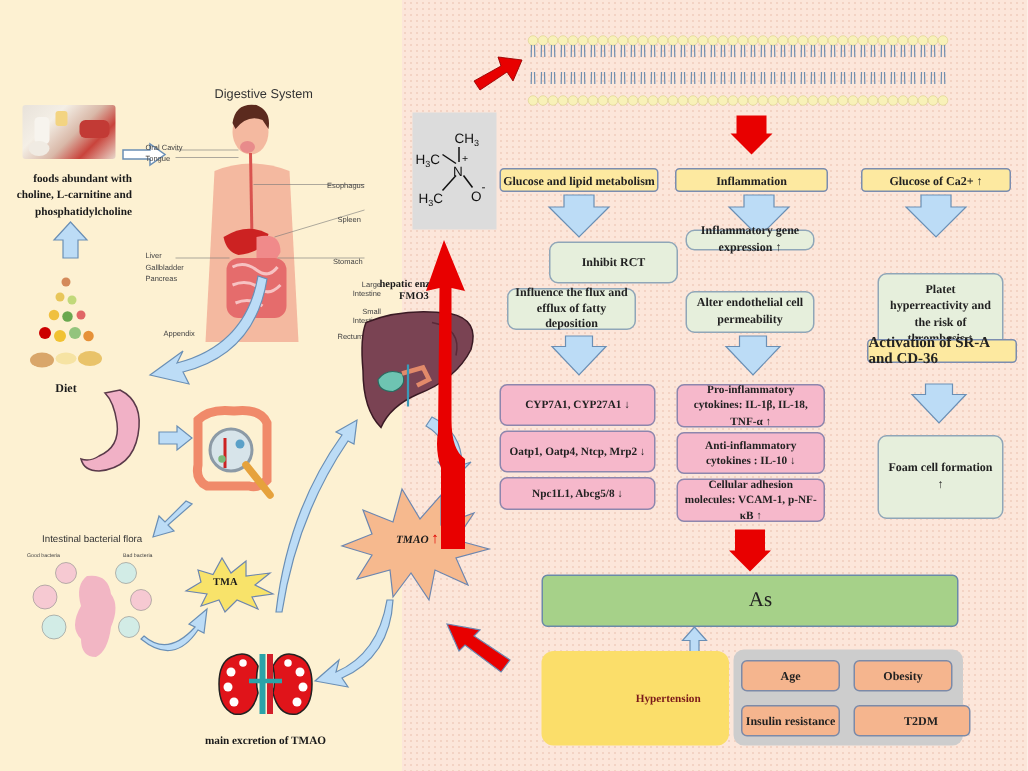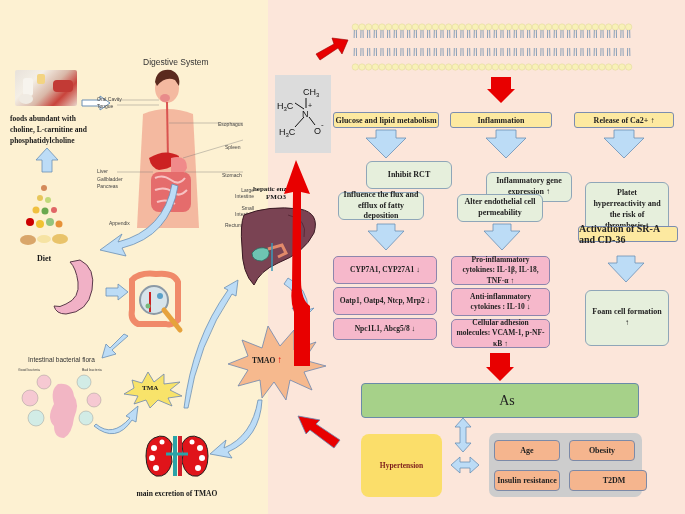"foods abundant with choline, L-carnitine" div.abs { text-align: left -> right }
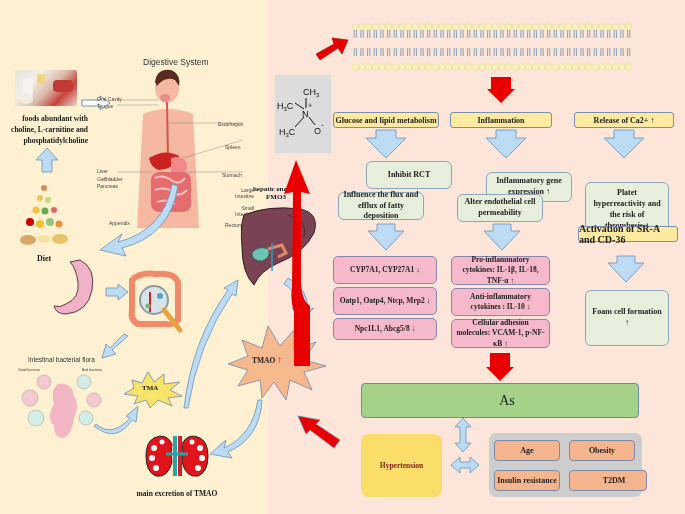"Release of Ca2+ ↑" div.yellow-hdr { text: Release -> Glucose }
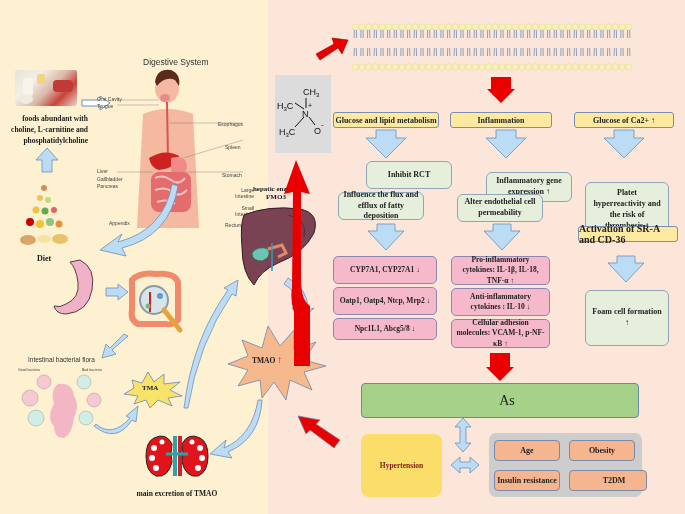"Inflammatory gene expression ↑" div.green-box { height: 30px -> 14px; margin-left: 29px -> none; top: 172px -> 153px }
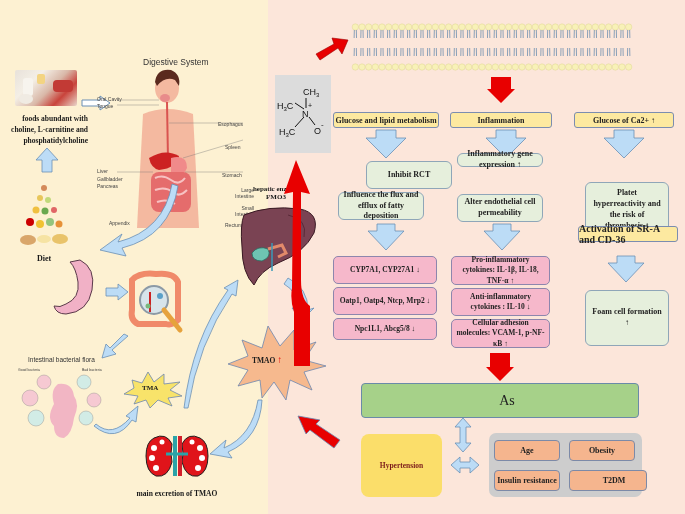"TMAO ↑" div.abs { font-style: none -> italic; left: 252px -> 264px }
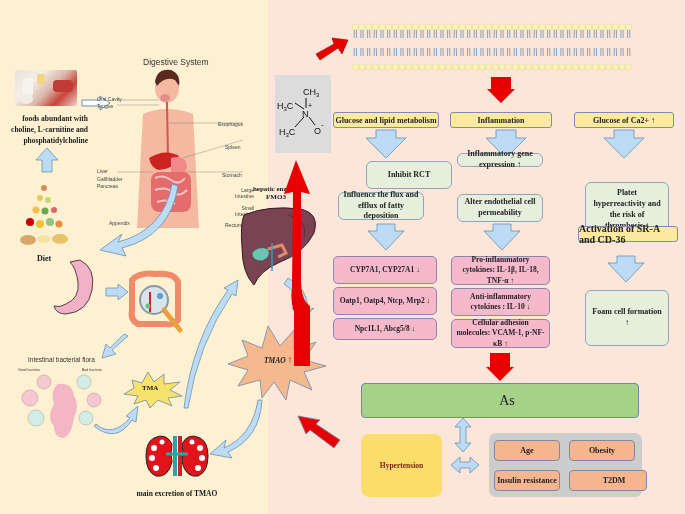"Hypertension" div.abs { padding-left: none -> 44px }
